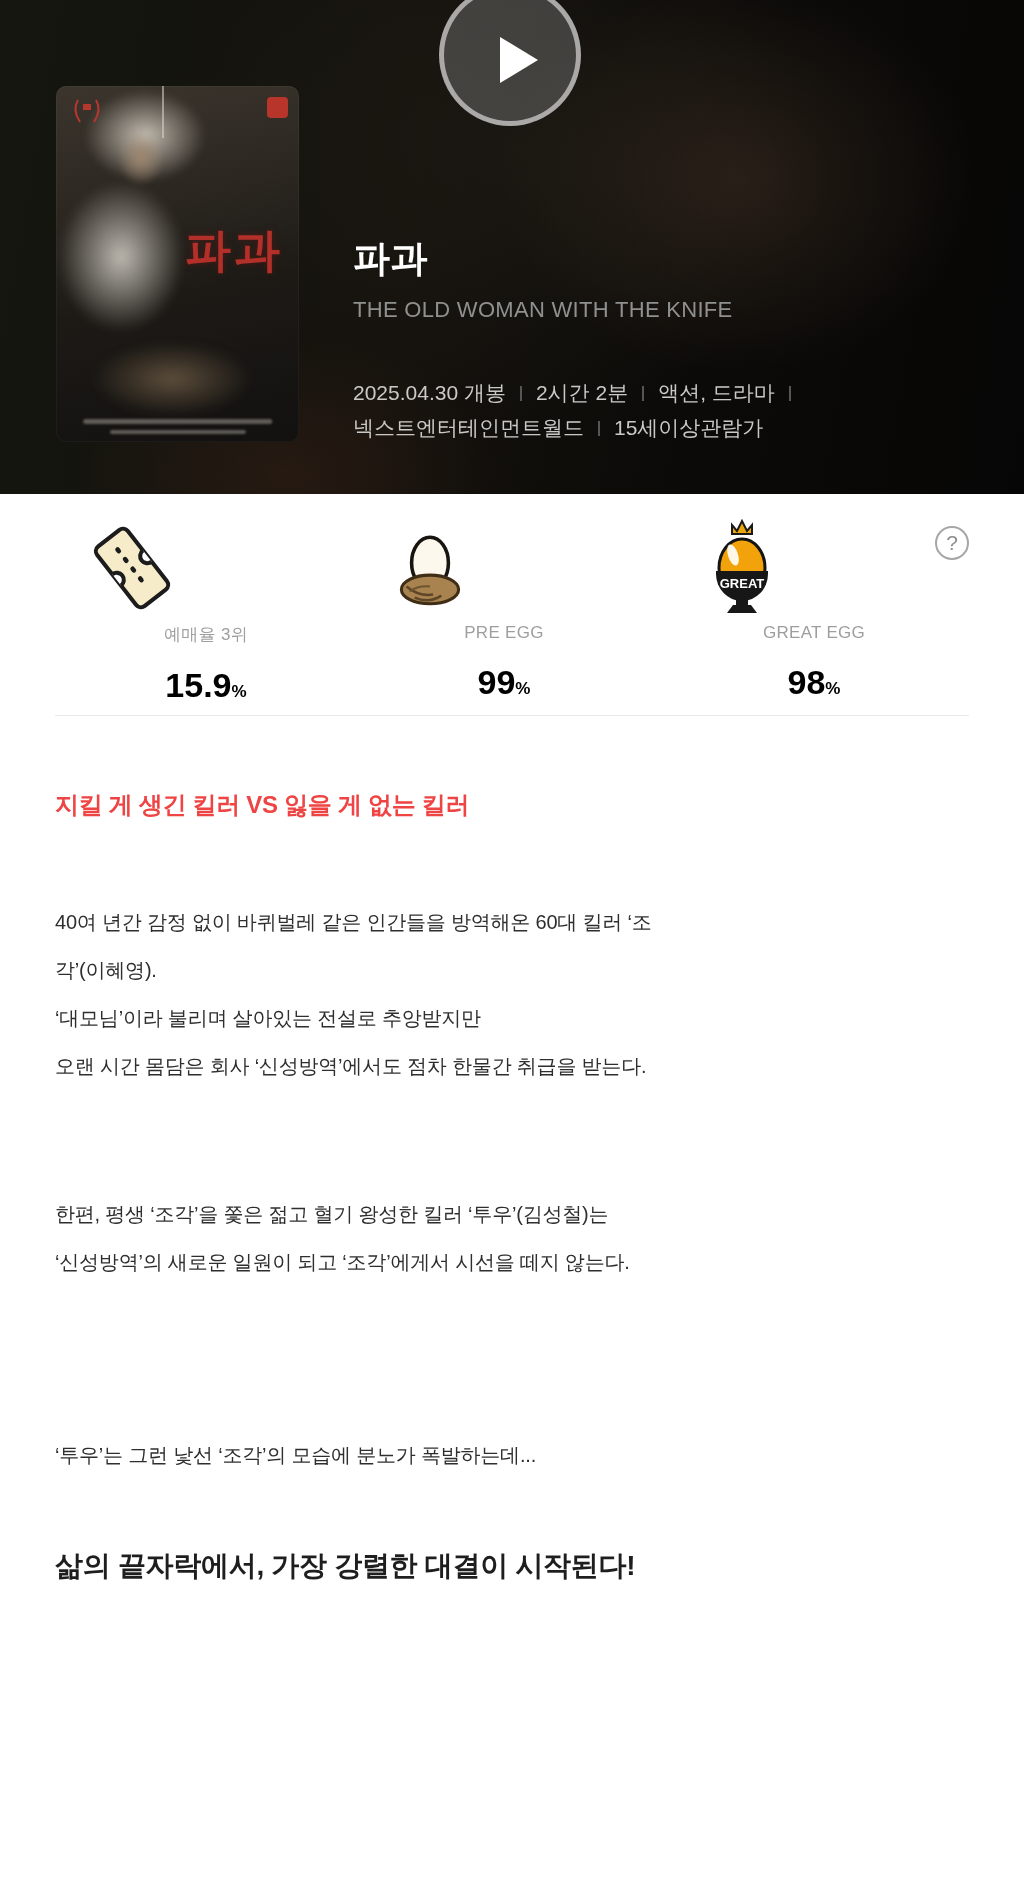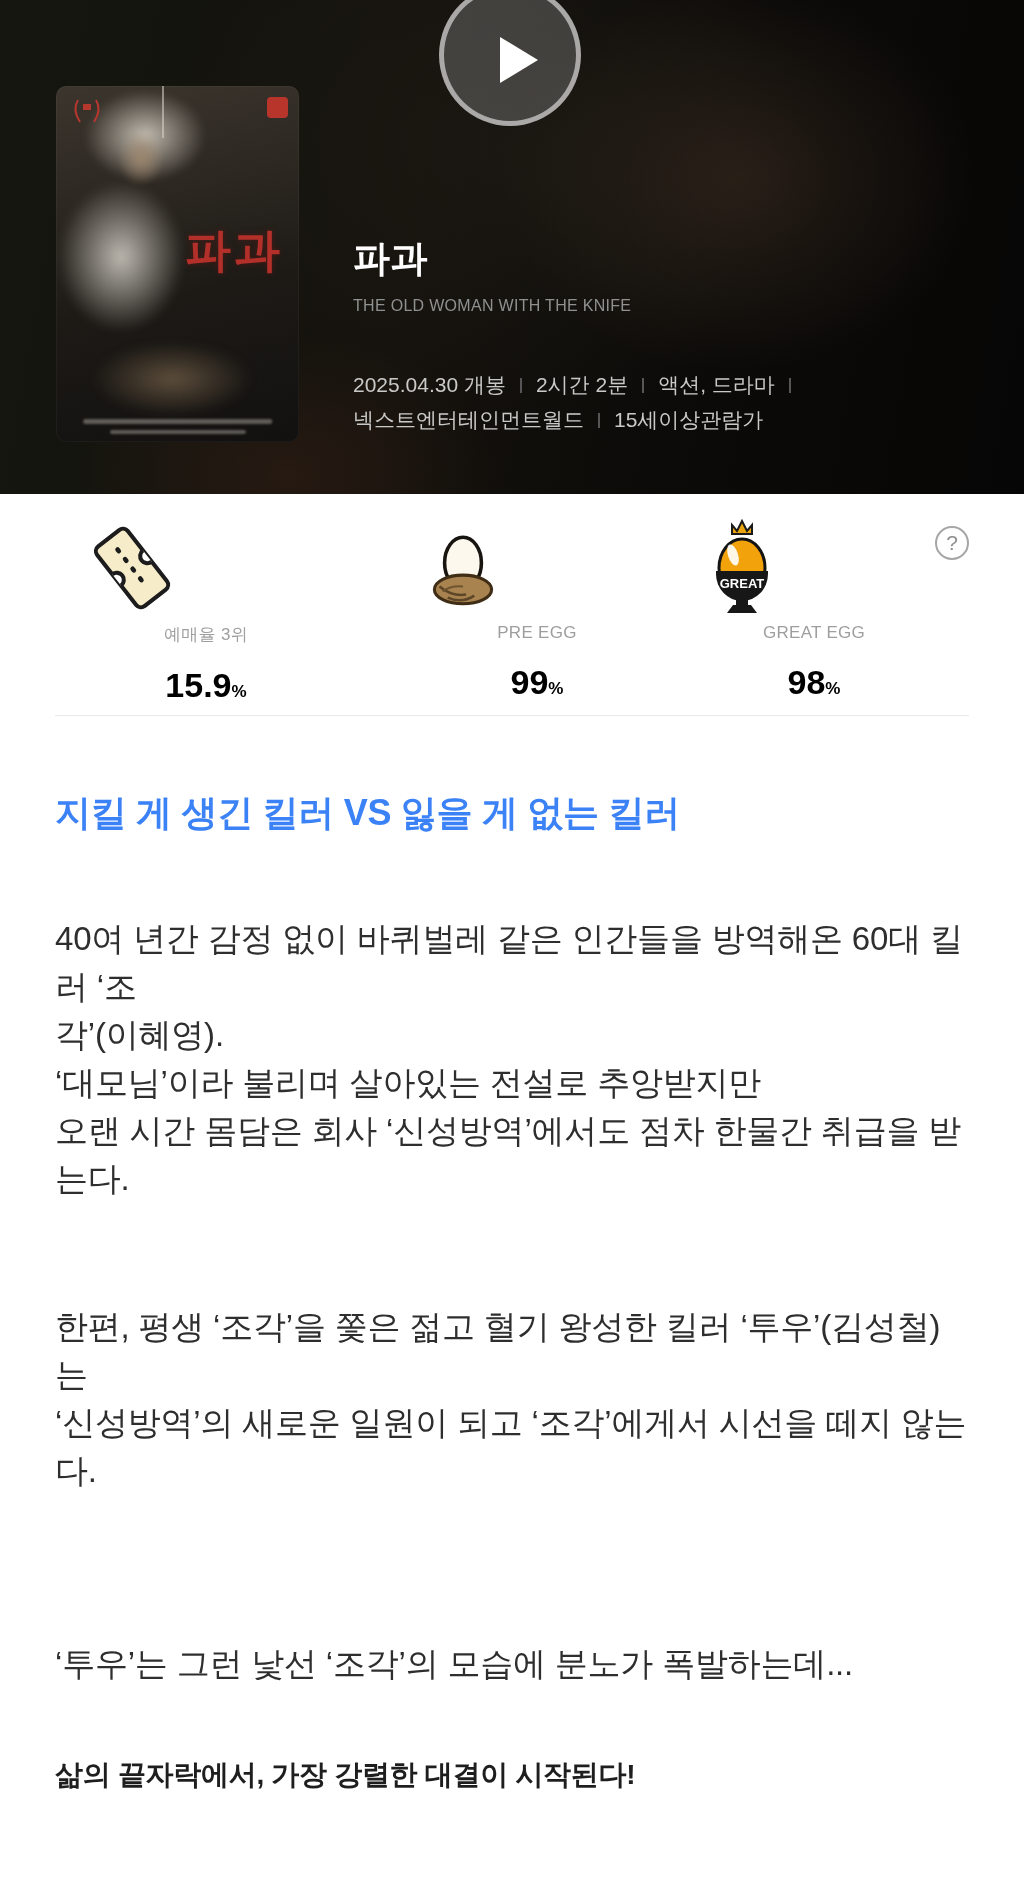"THE OLD WOMAN WITH THE" .hero-eng { font-size: 16px -> 22px }
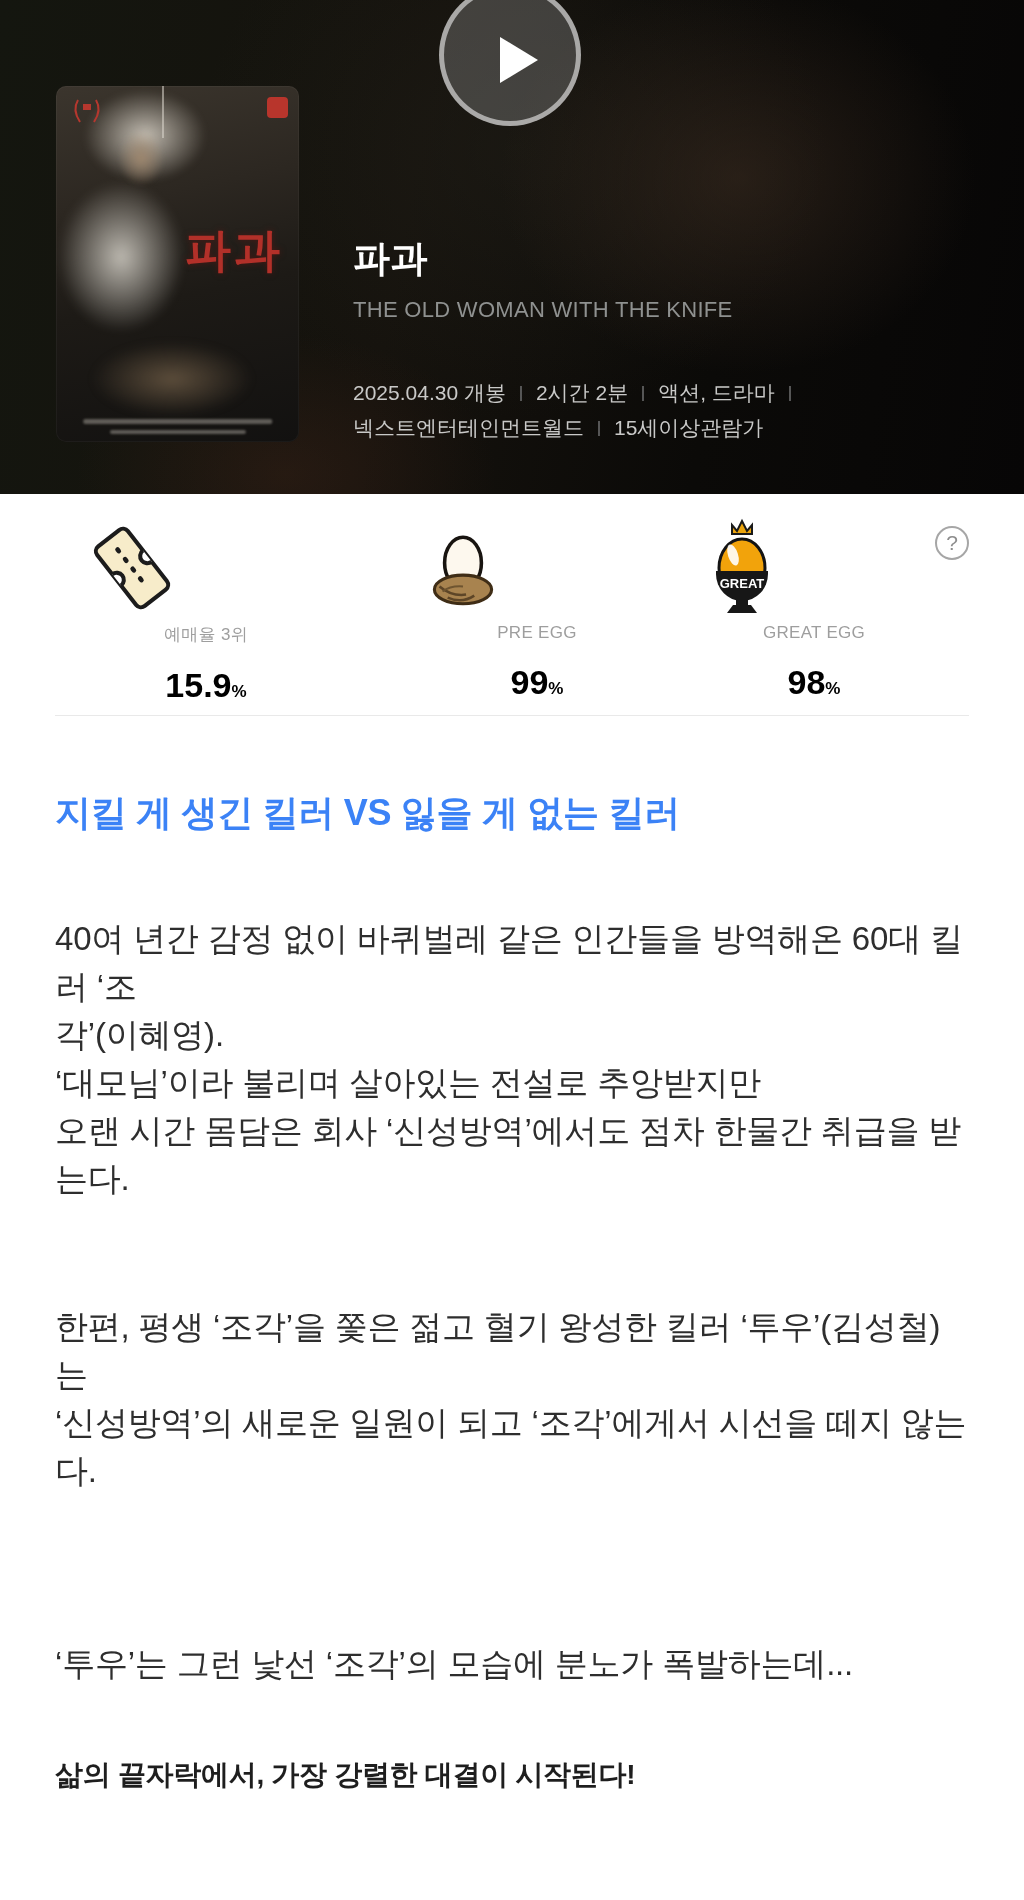"PRE EGG" .stat-col.c1 { left: 417px -> 384px }
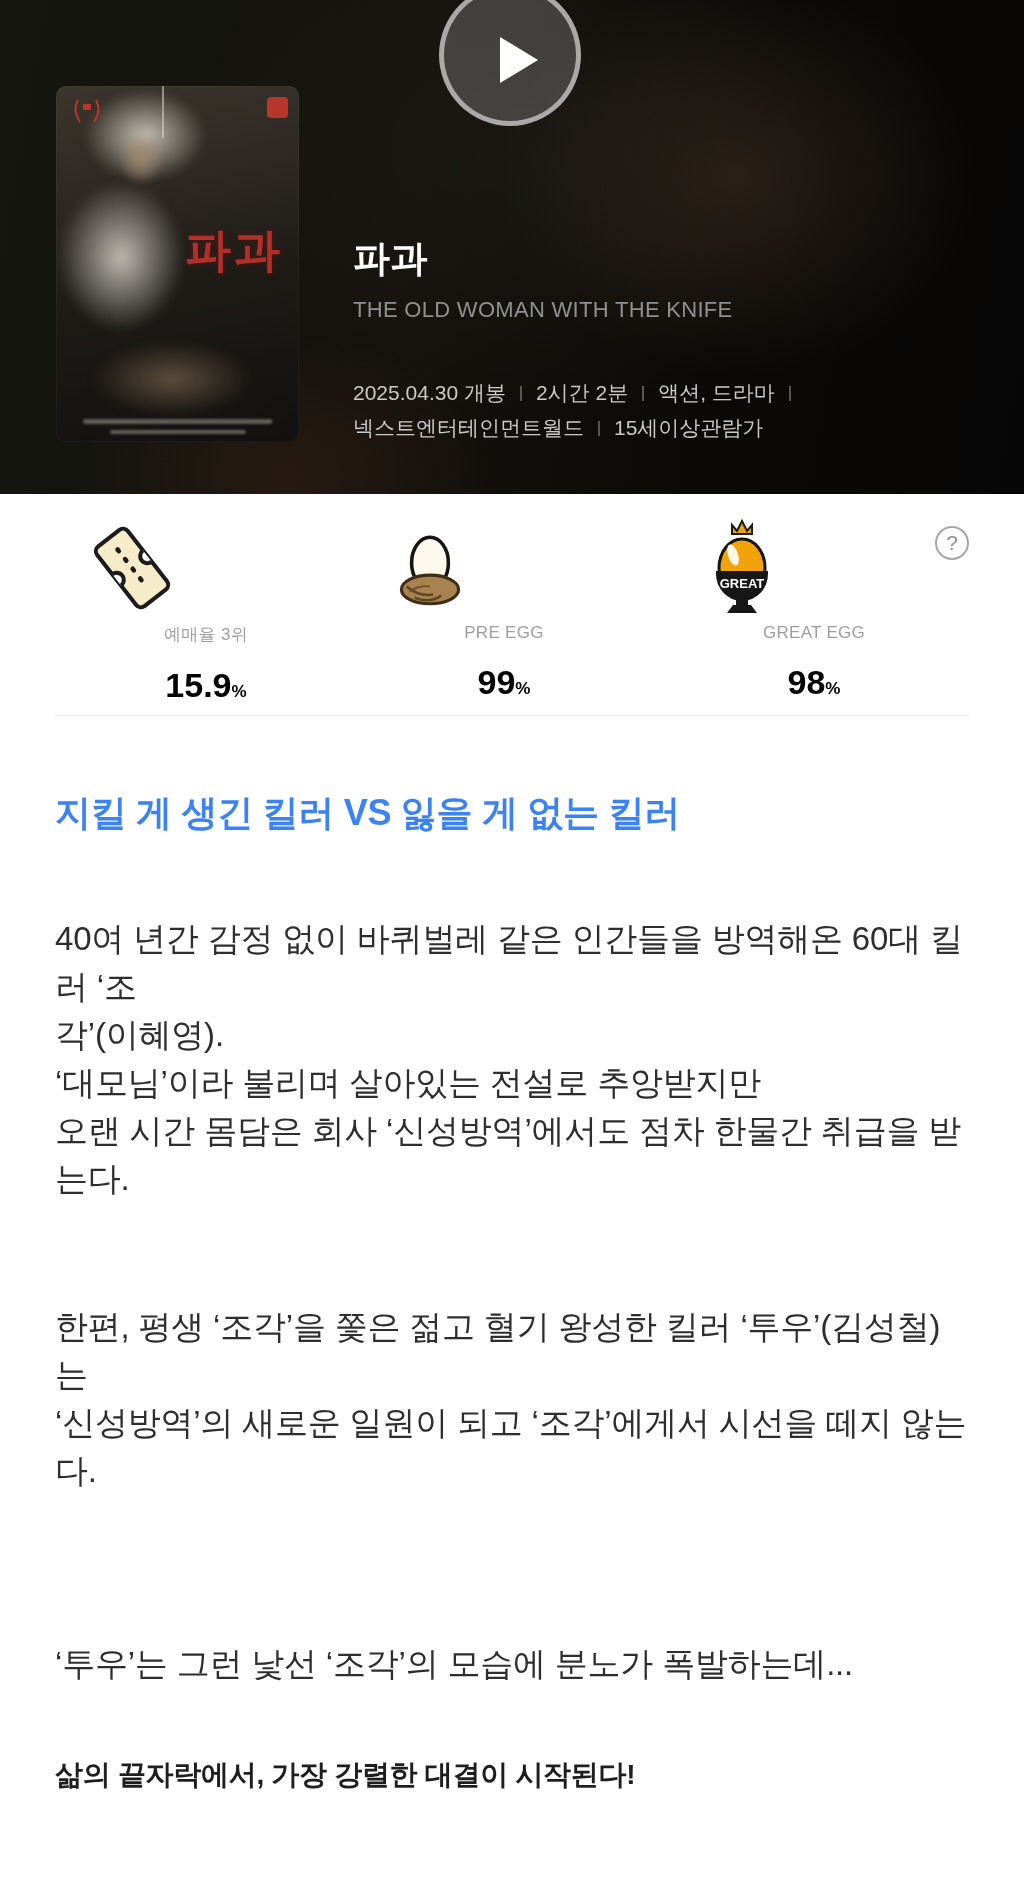"지킬 게 생긴 킬러 VS" .syn-head { color: #3b82f6 -> #ef4444; font-size: 36px -> 24px }
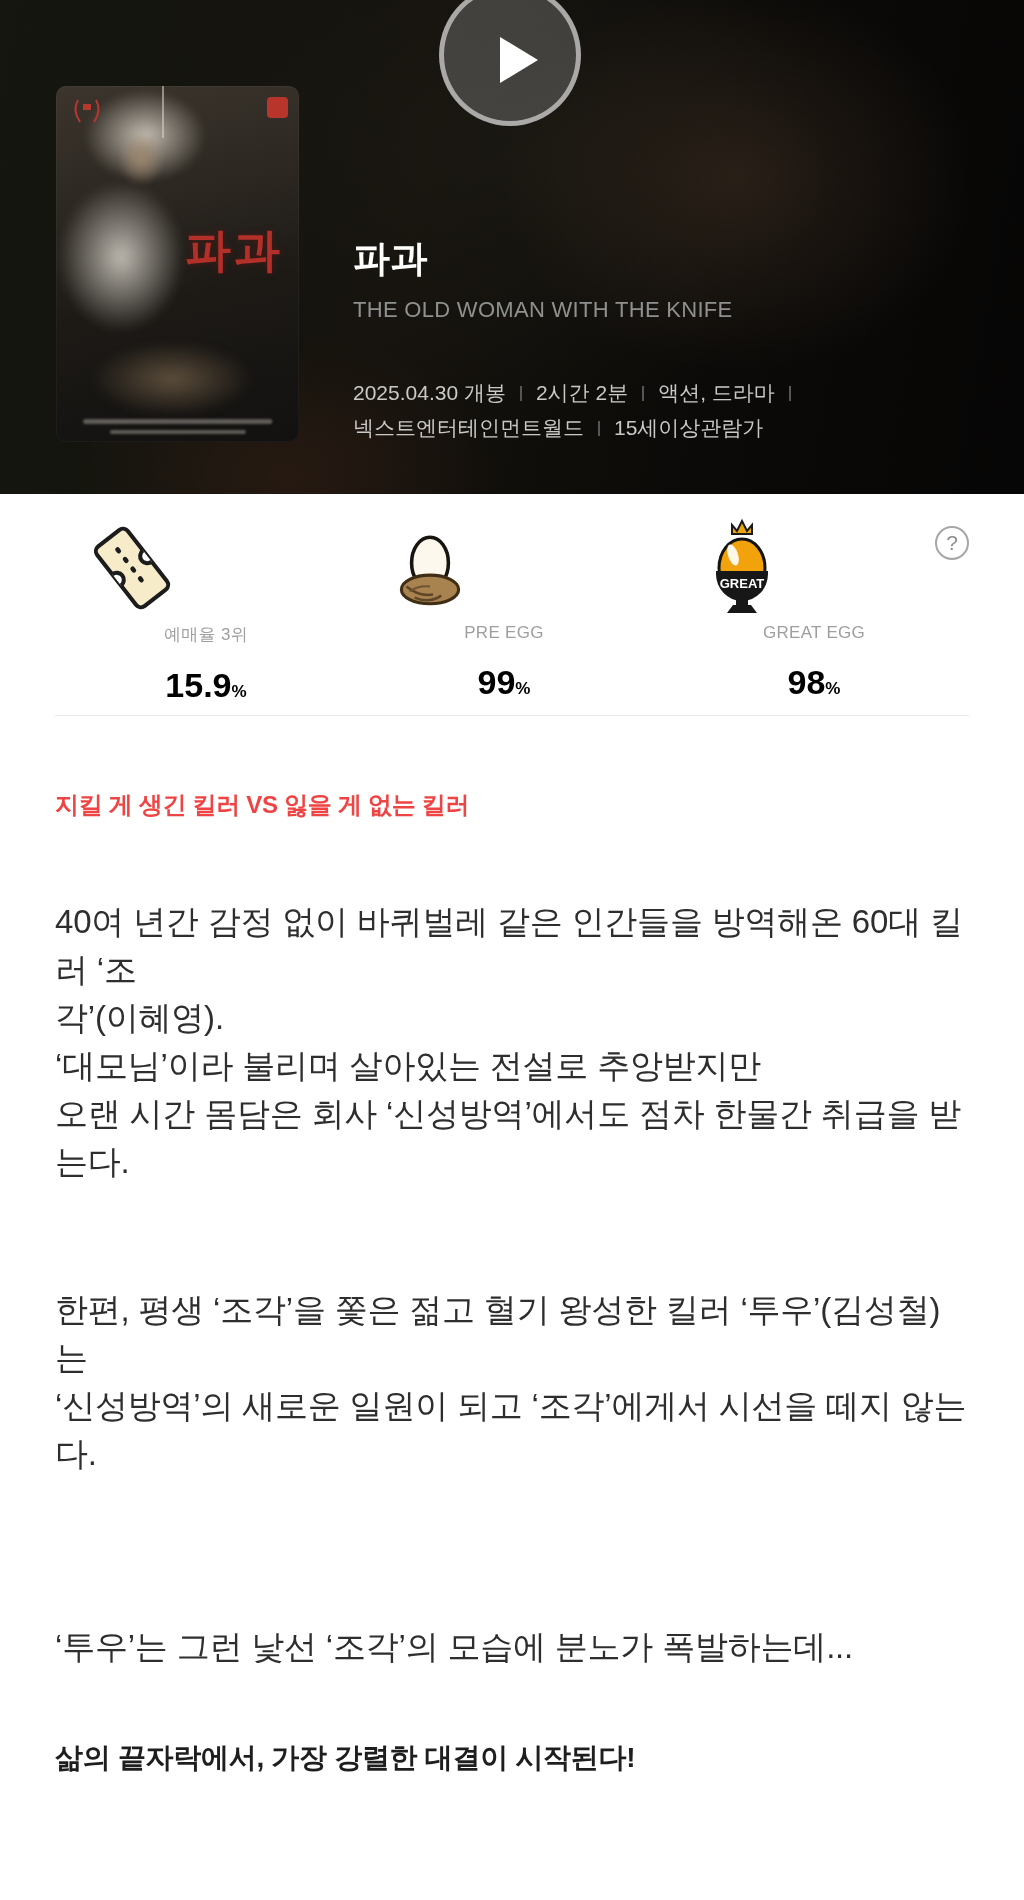"40여 년간 감정 없이 바퀴벌레" .syn-p { font-size: 33px -> 20px }
